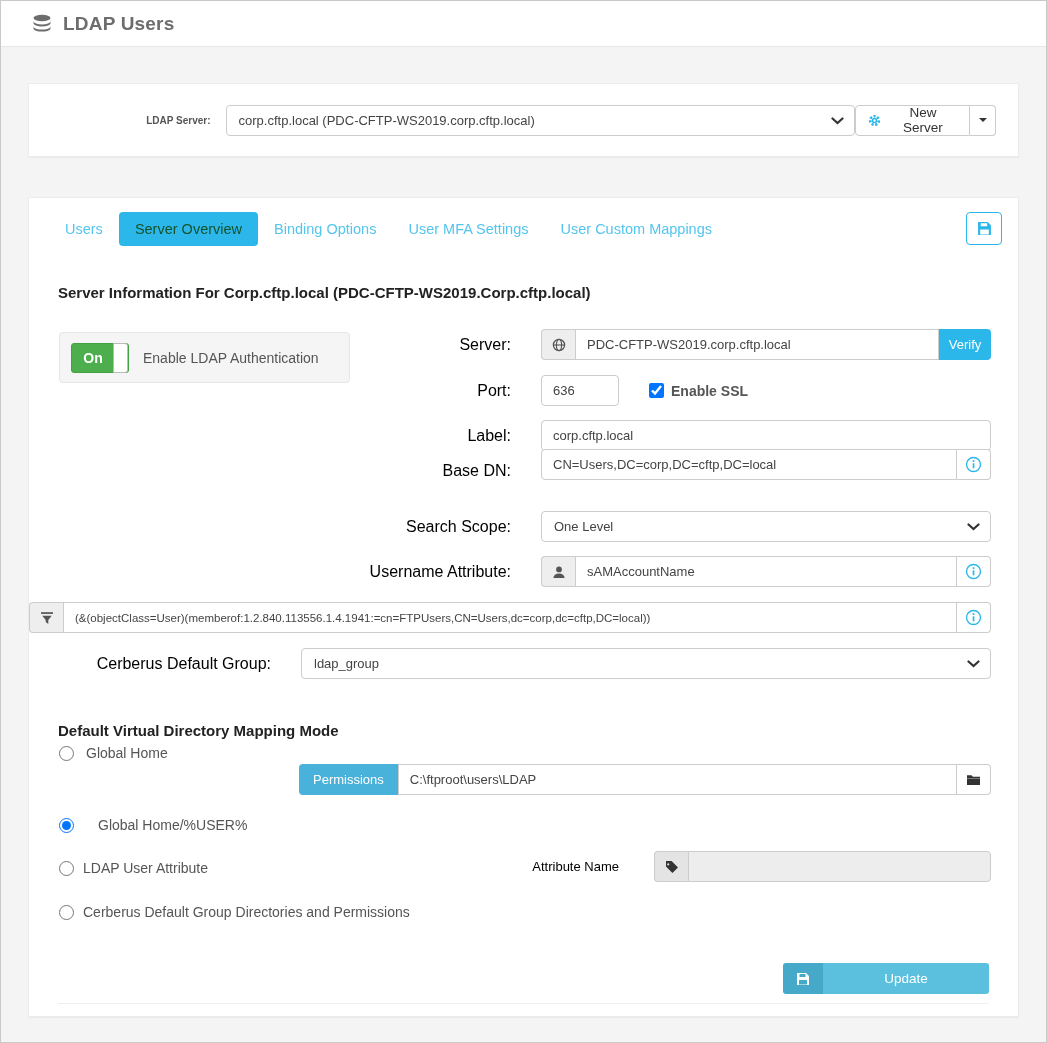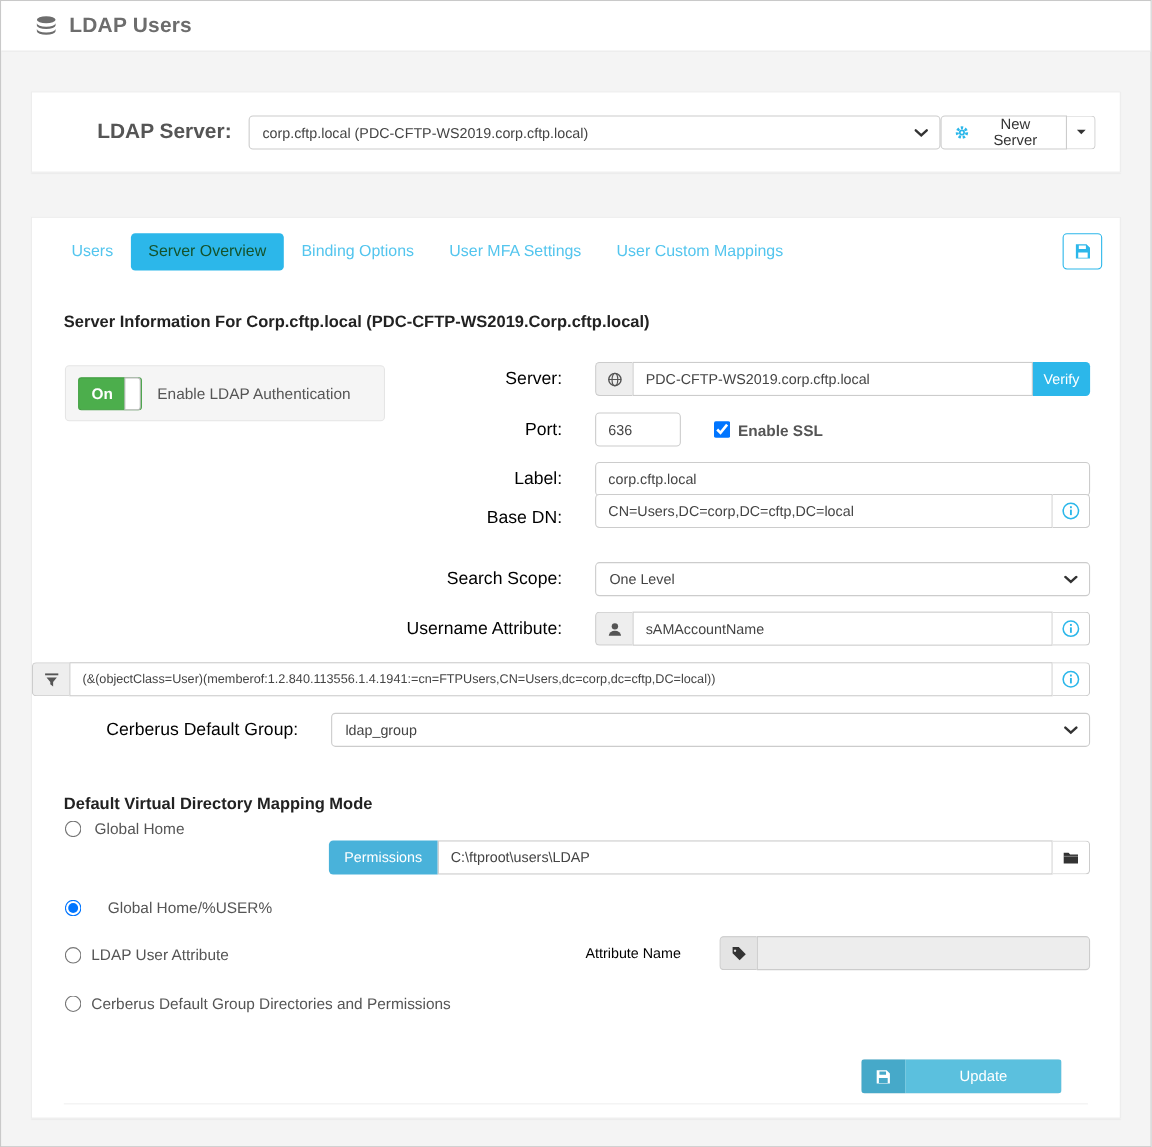"LDAP Server:" label, .flabel { font-size: 19px -> 10px }
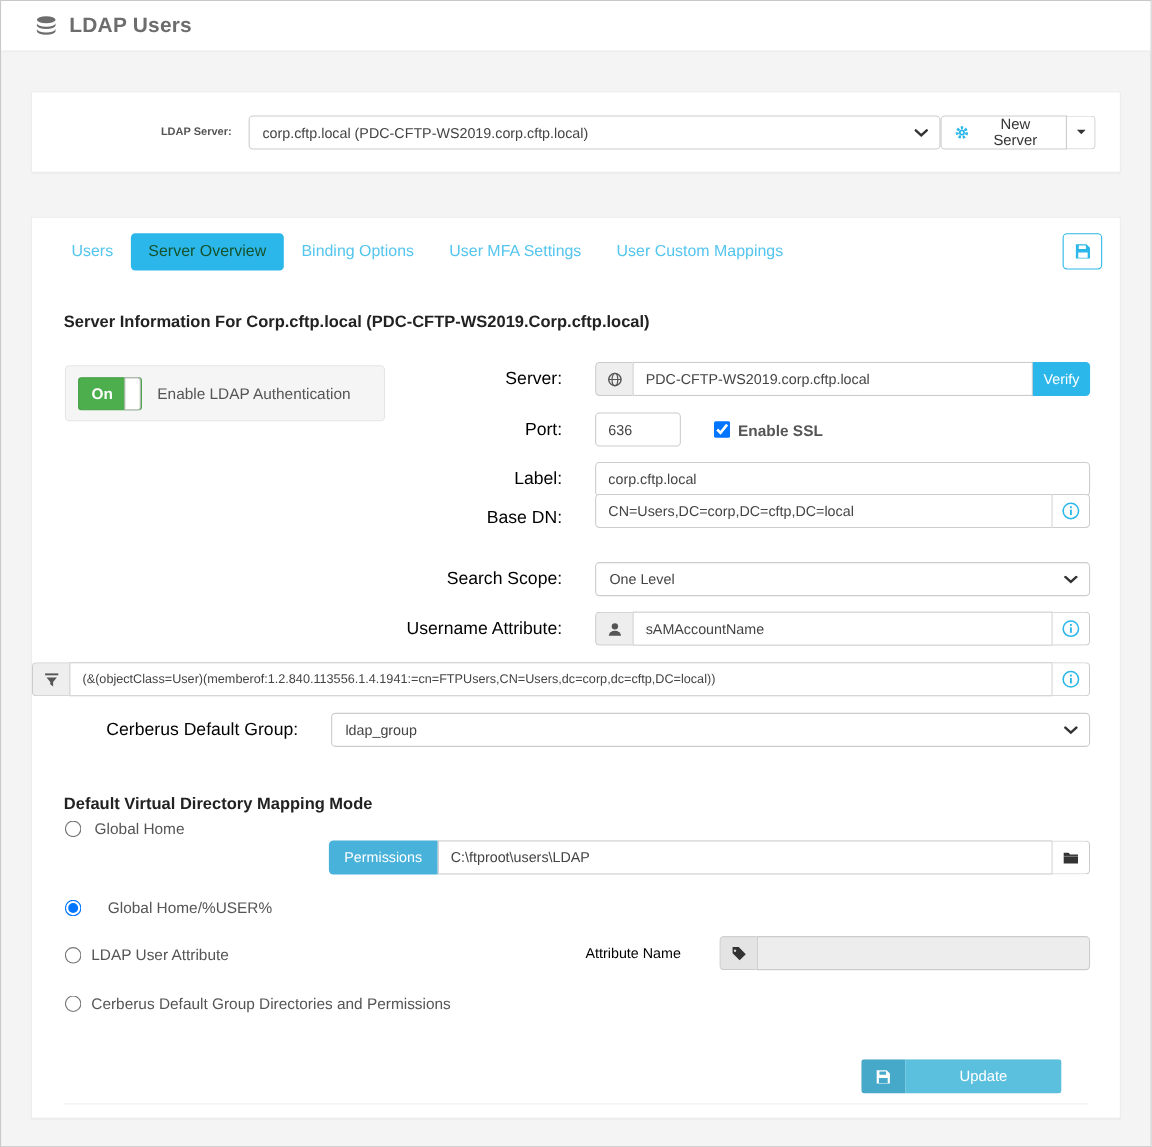"Update" .btn-update { width: 182px -> 206px }
